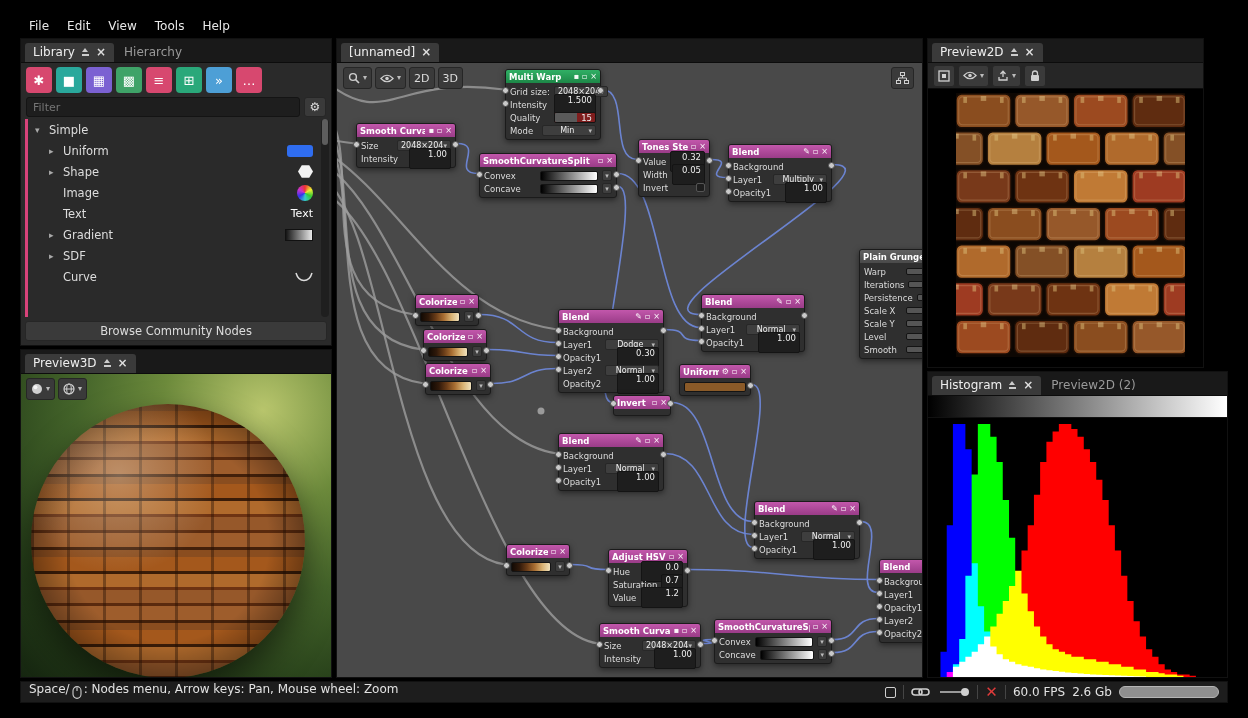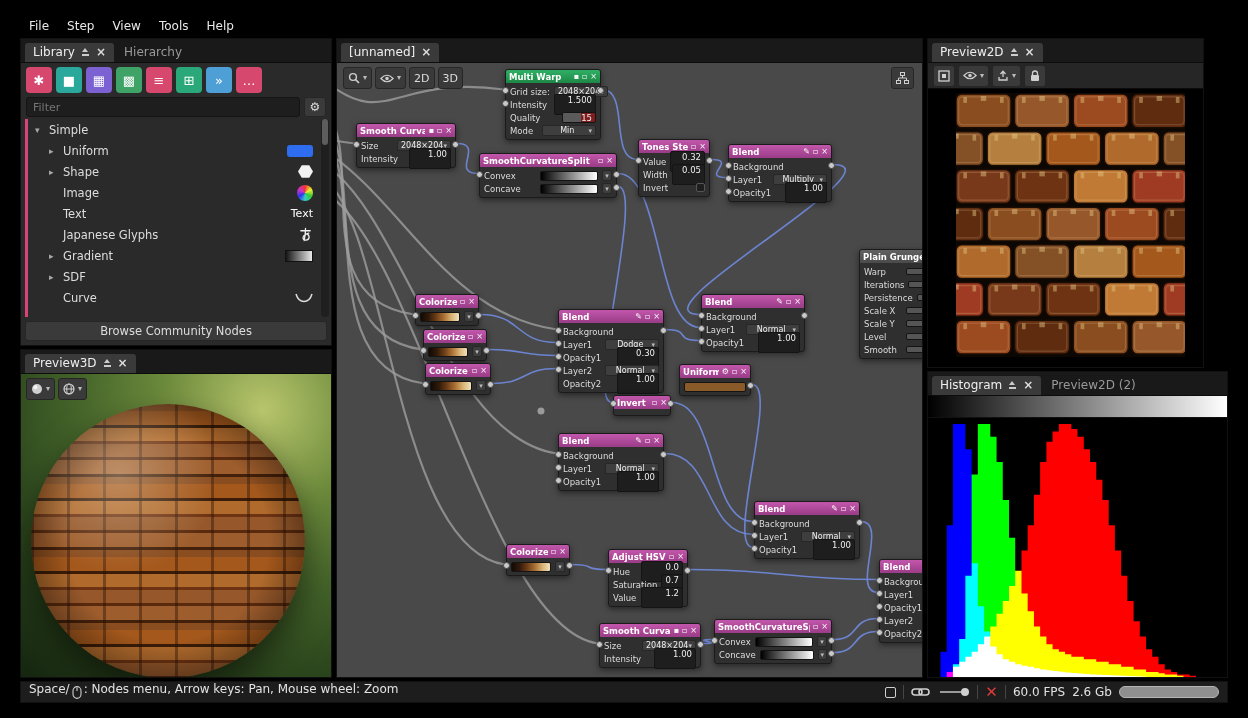"Step" span.menu-item { text: Step -> Edit }
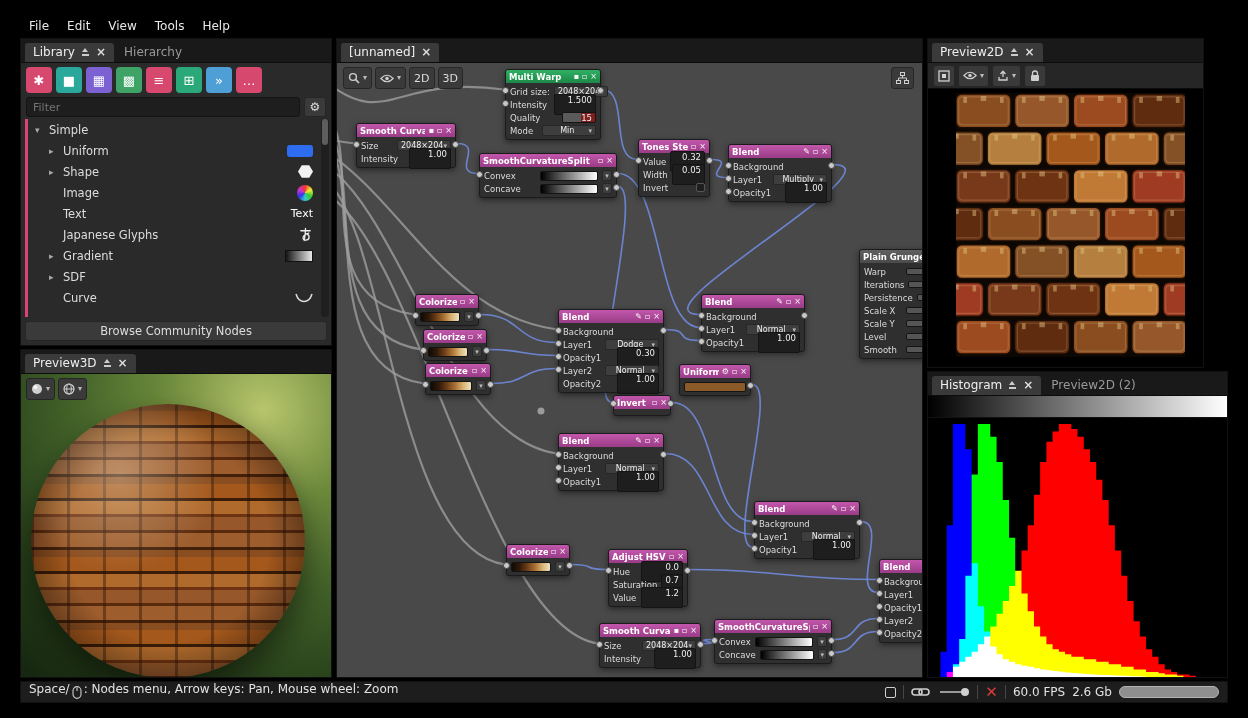"15" .sbox { width: 34px -> 42px }
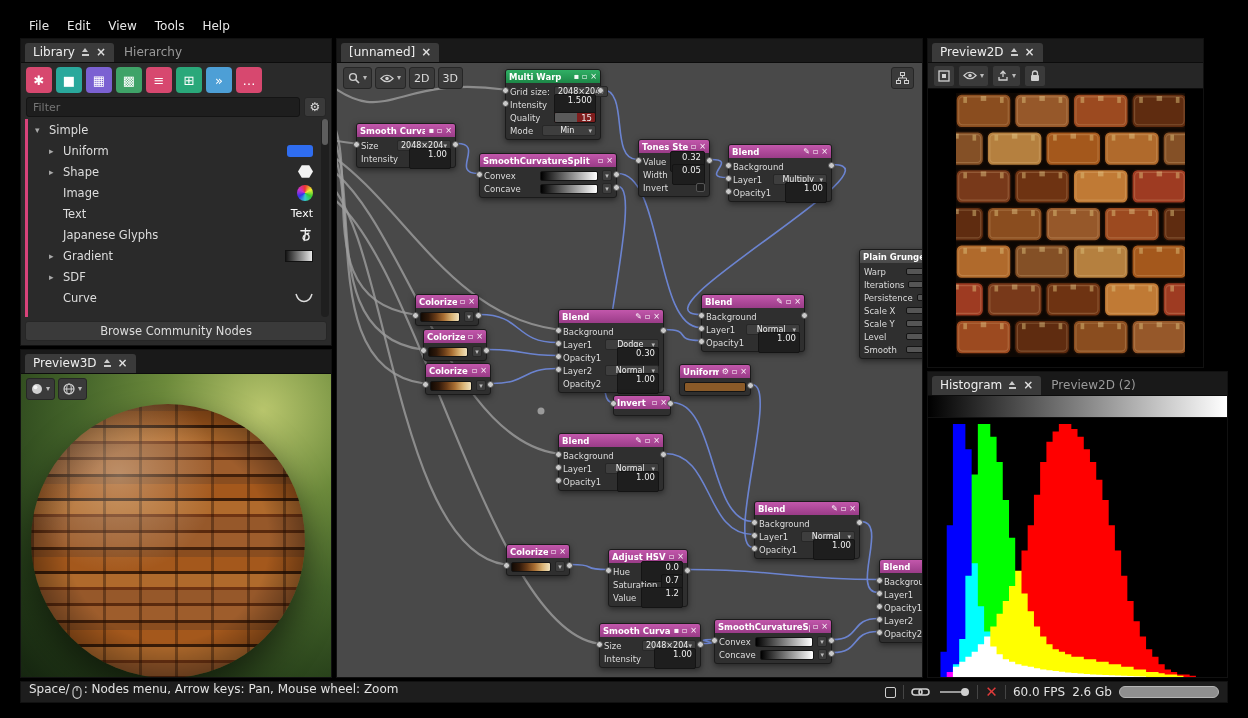"Japanese Glyphs" div.tree-item { html: <div> <span></span> <span>Japanese Glyphs</span> <span> <svg> <path></path> </svg> </span> </div> -> none }
